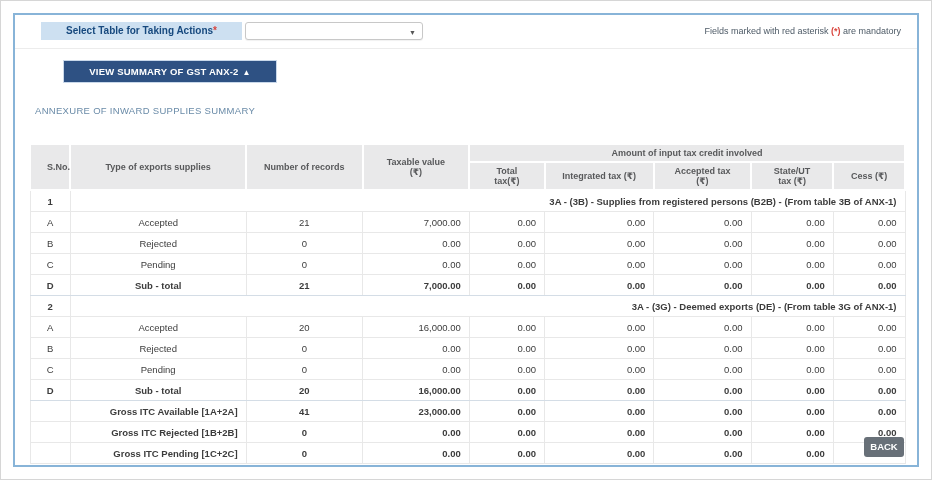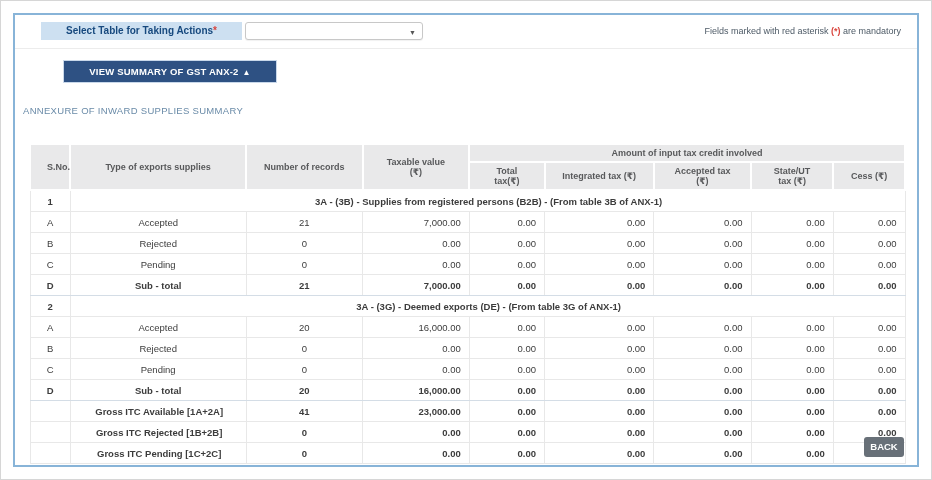"ANNEXURE OF INWARD SUPPLIES SUMMARY" .section-title { left: 8px -> 20px }
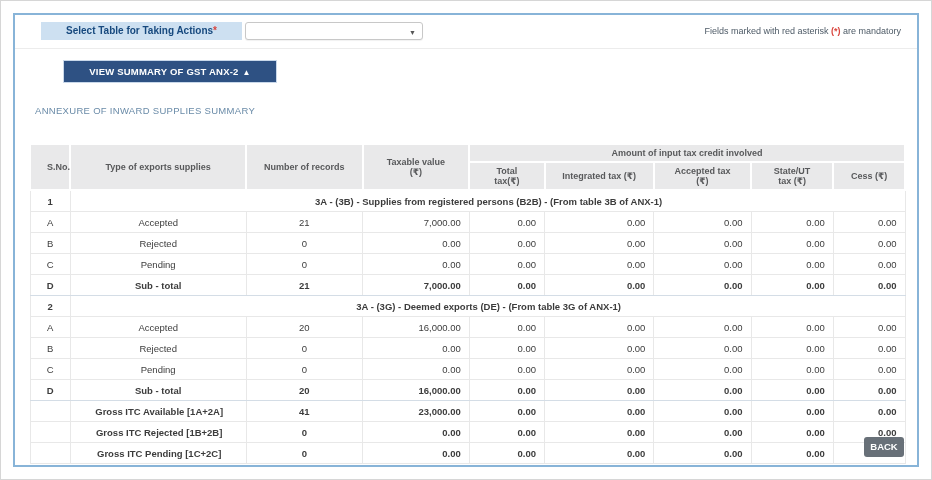"3A - (3B) - Supplies" td.l { text-align: center -> right }
